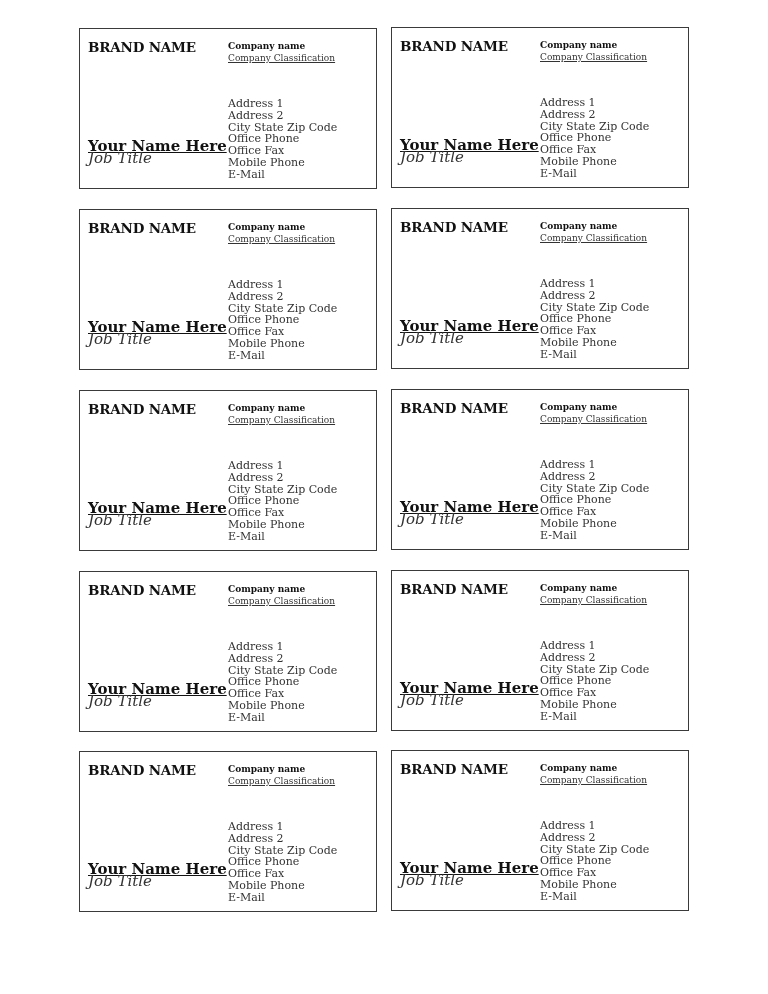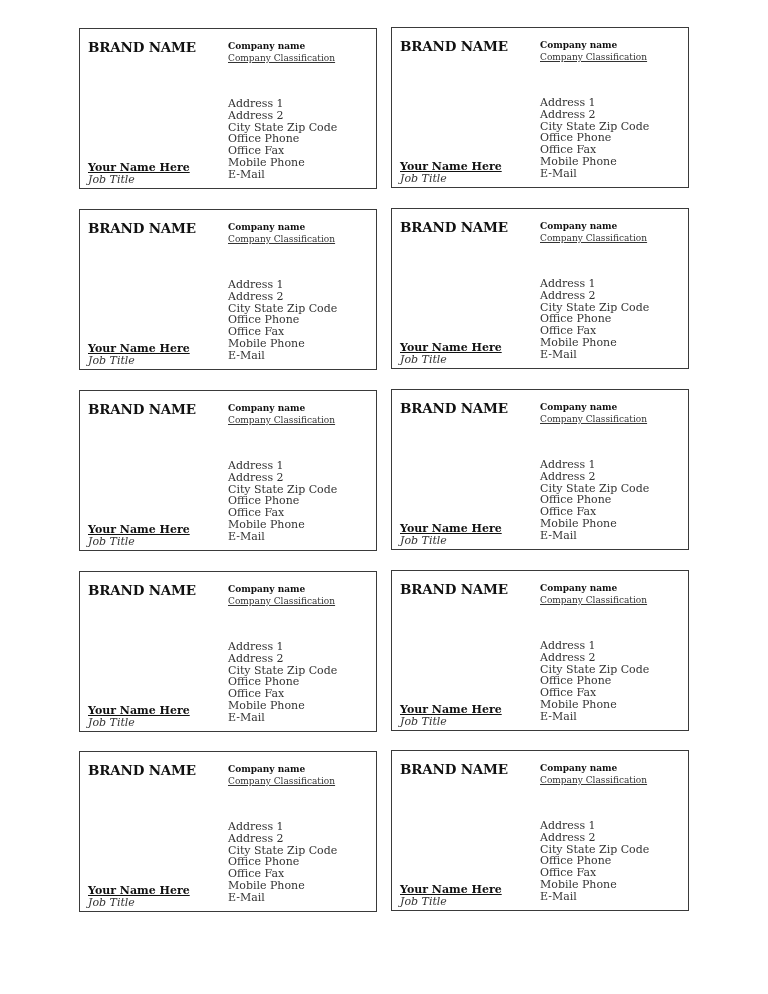"Your Name Here" .person { font-size: 11px -> 15px; top: 133px -> 111px }
